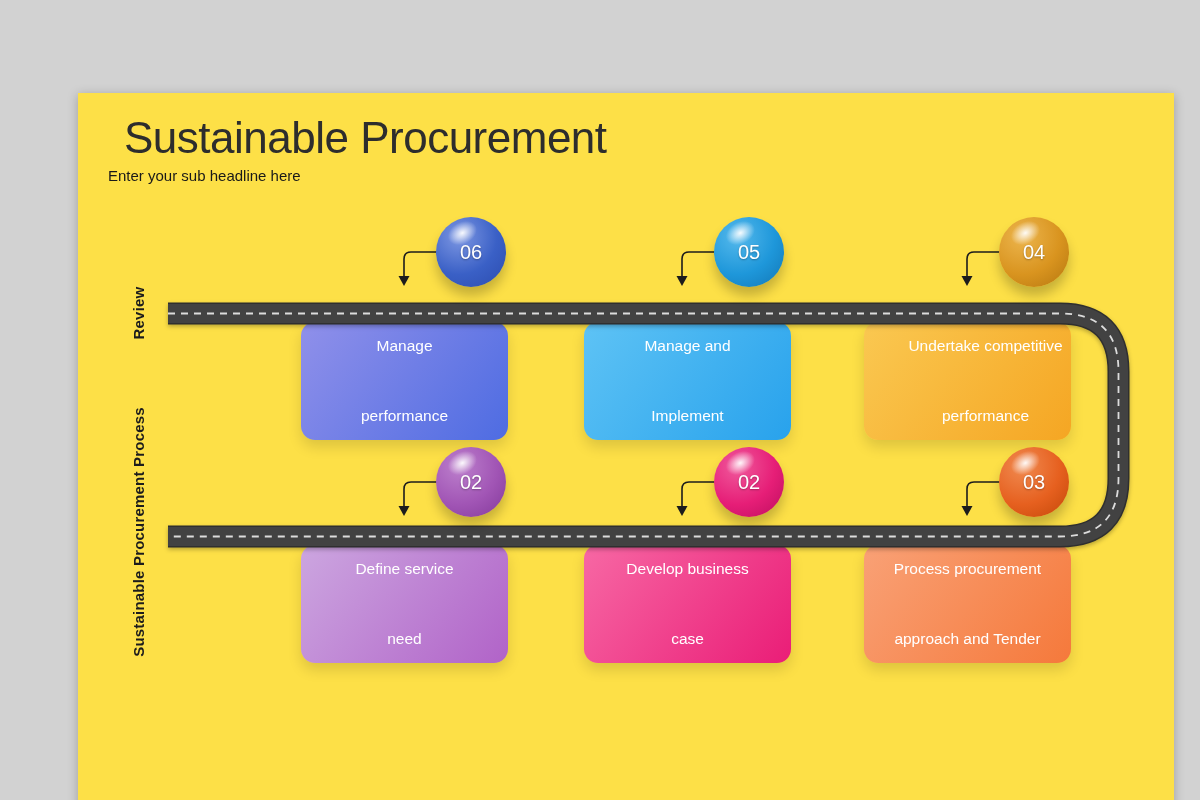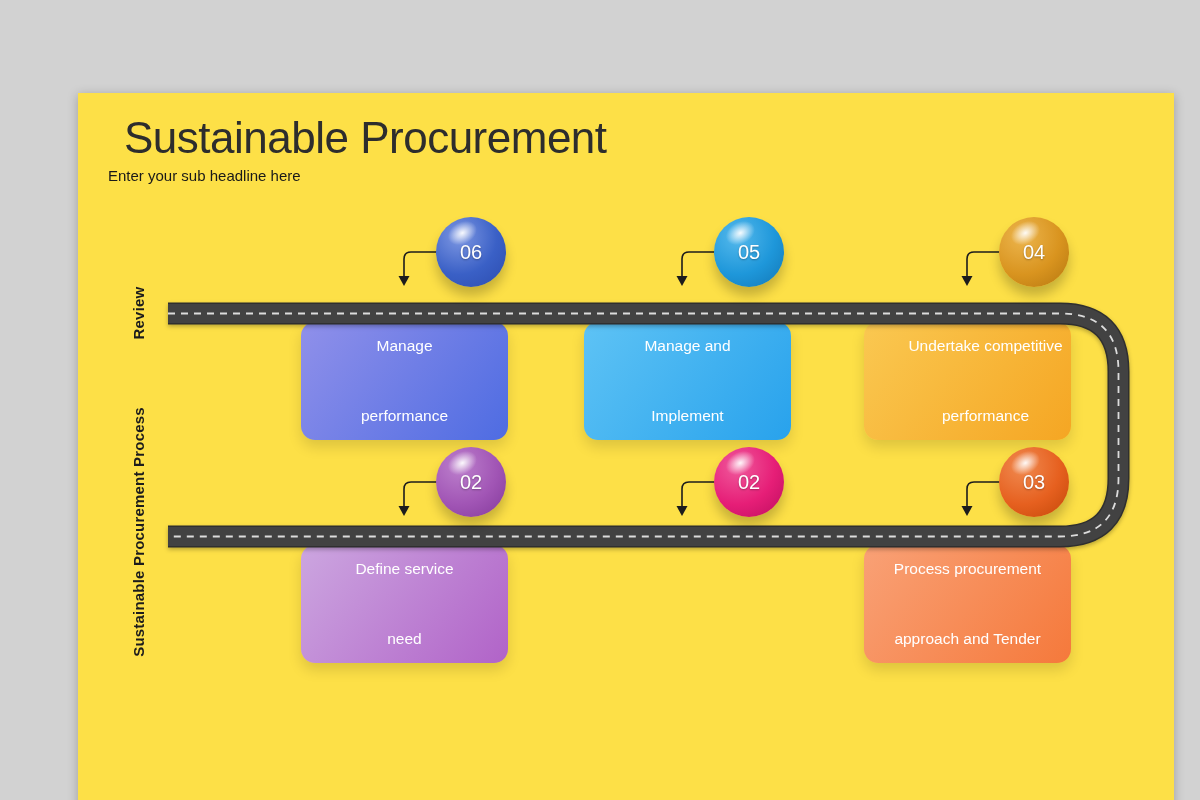"Develop business" div.card { html: none -> <div> <span>Develop business</span> <span>case</span> </div> }
